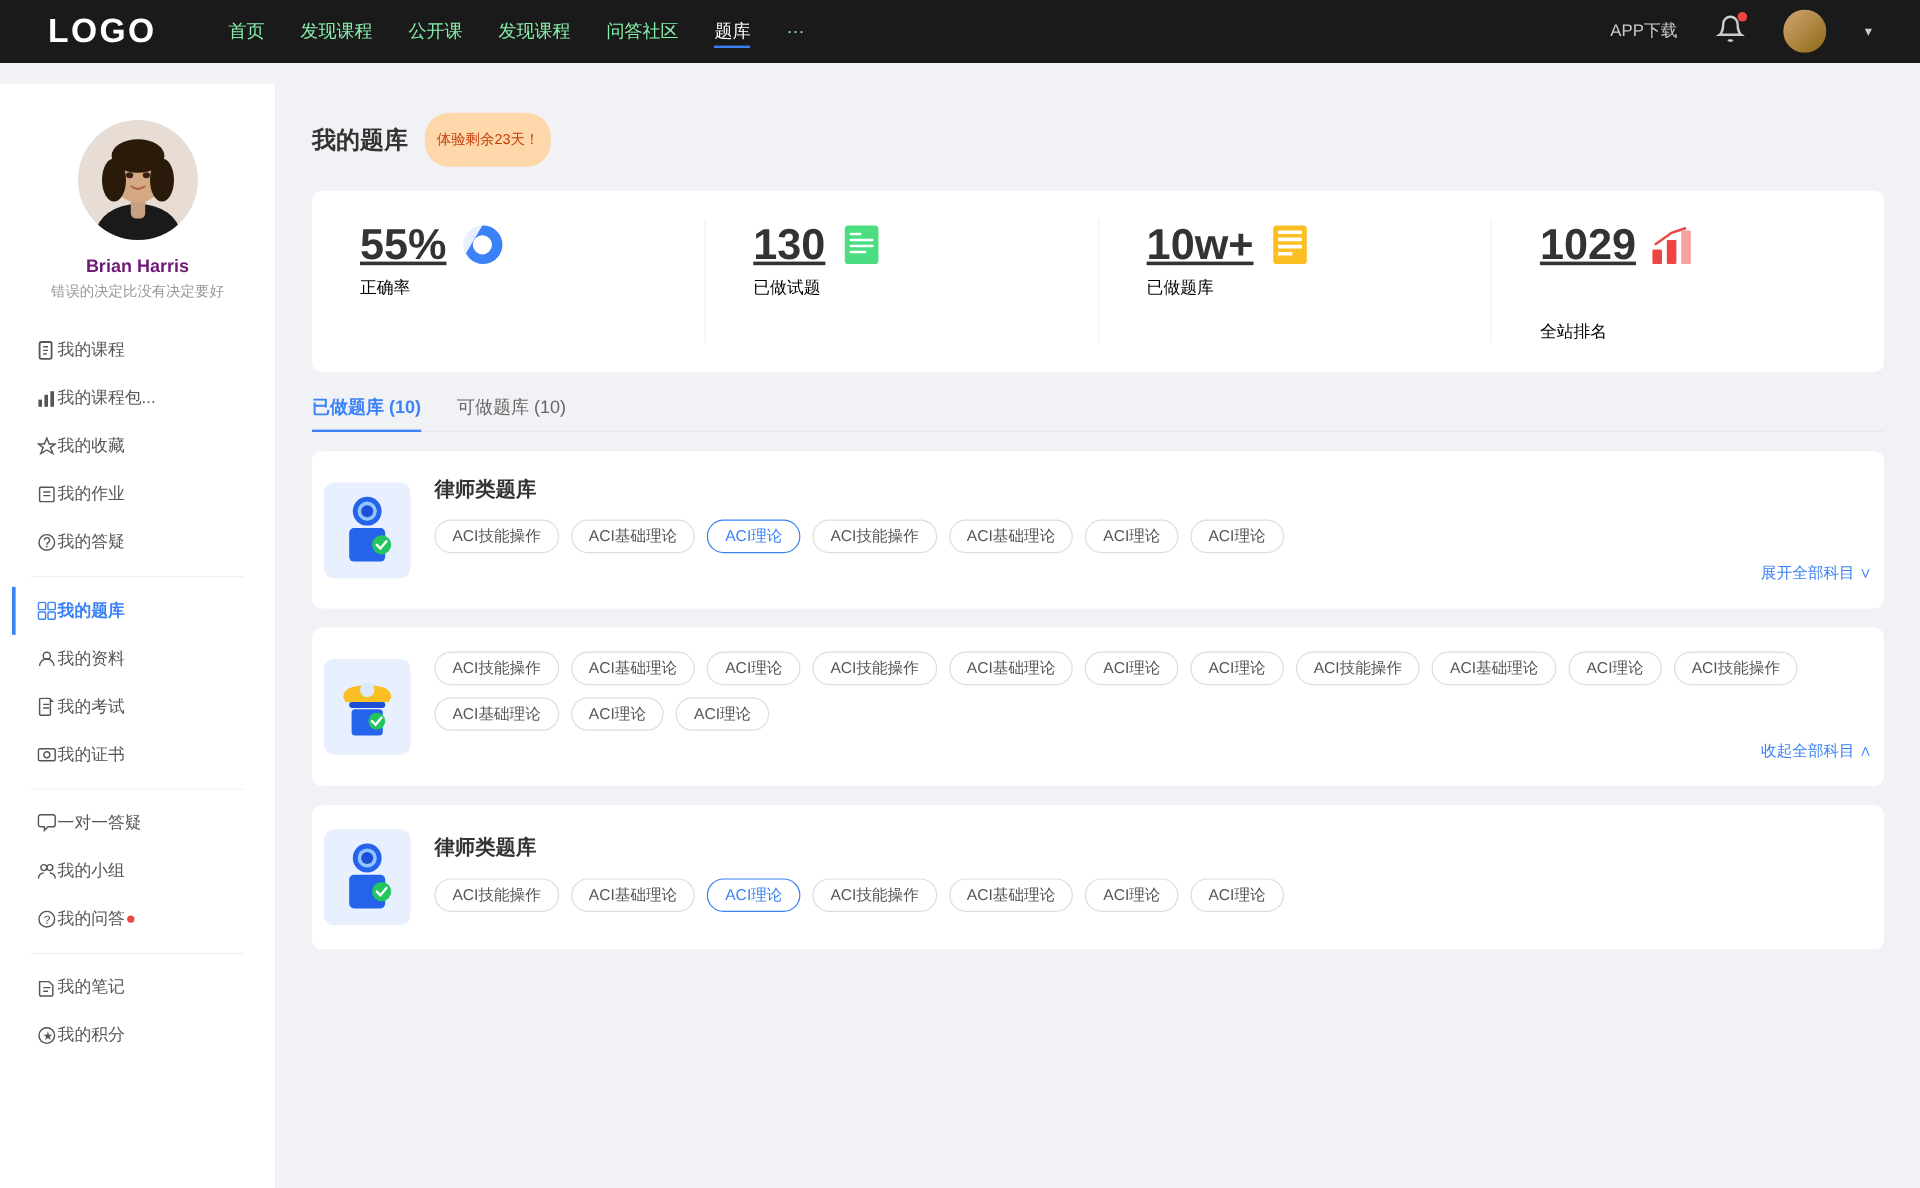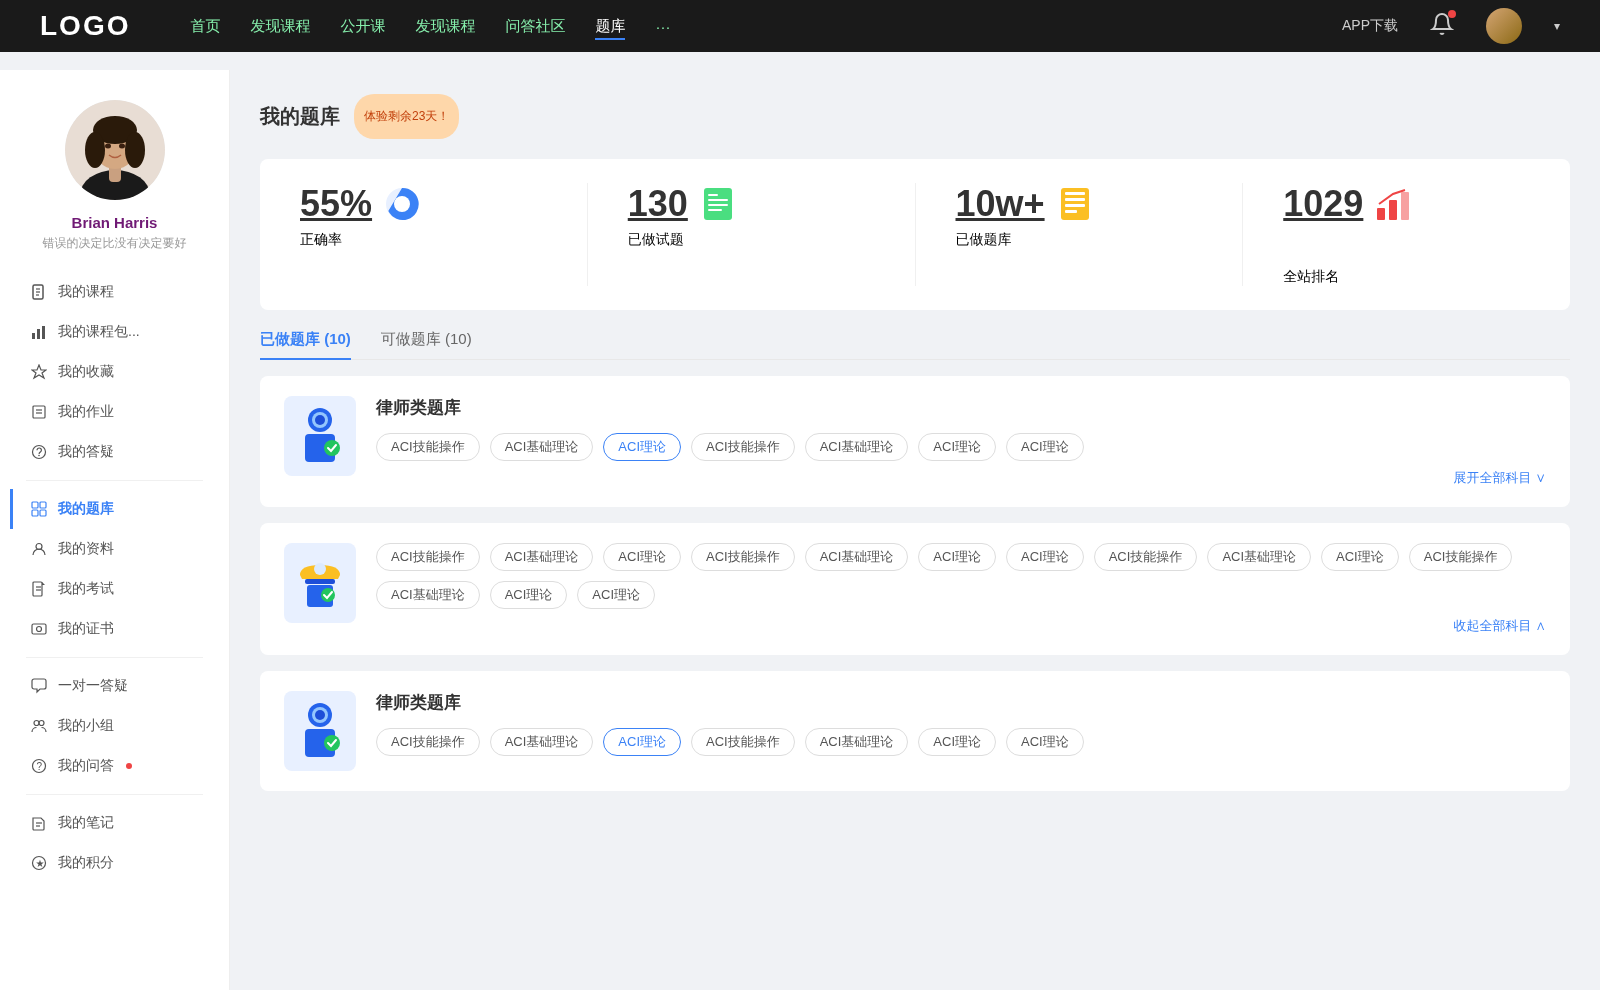"我的课程" .sidebar-item { gap: 10px -> none }
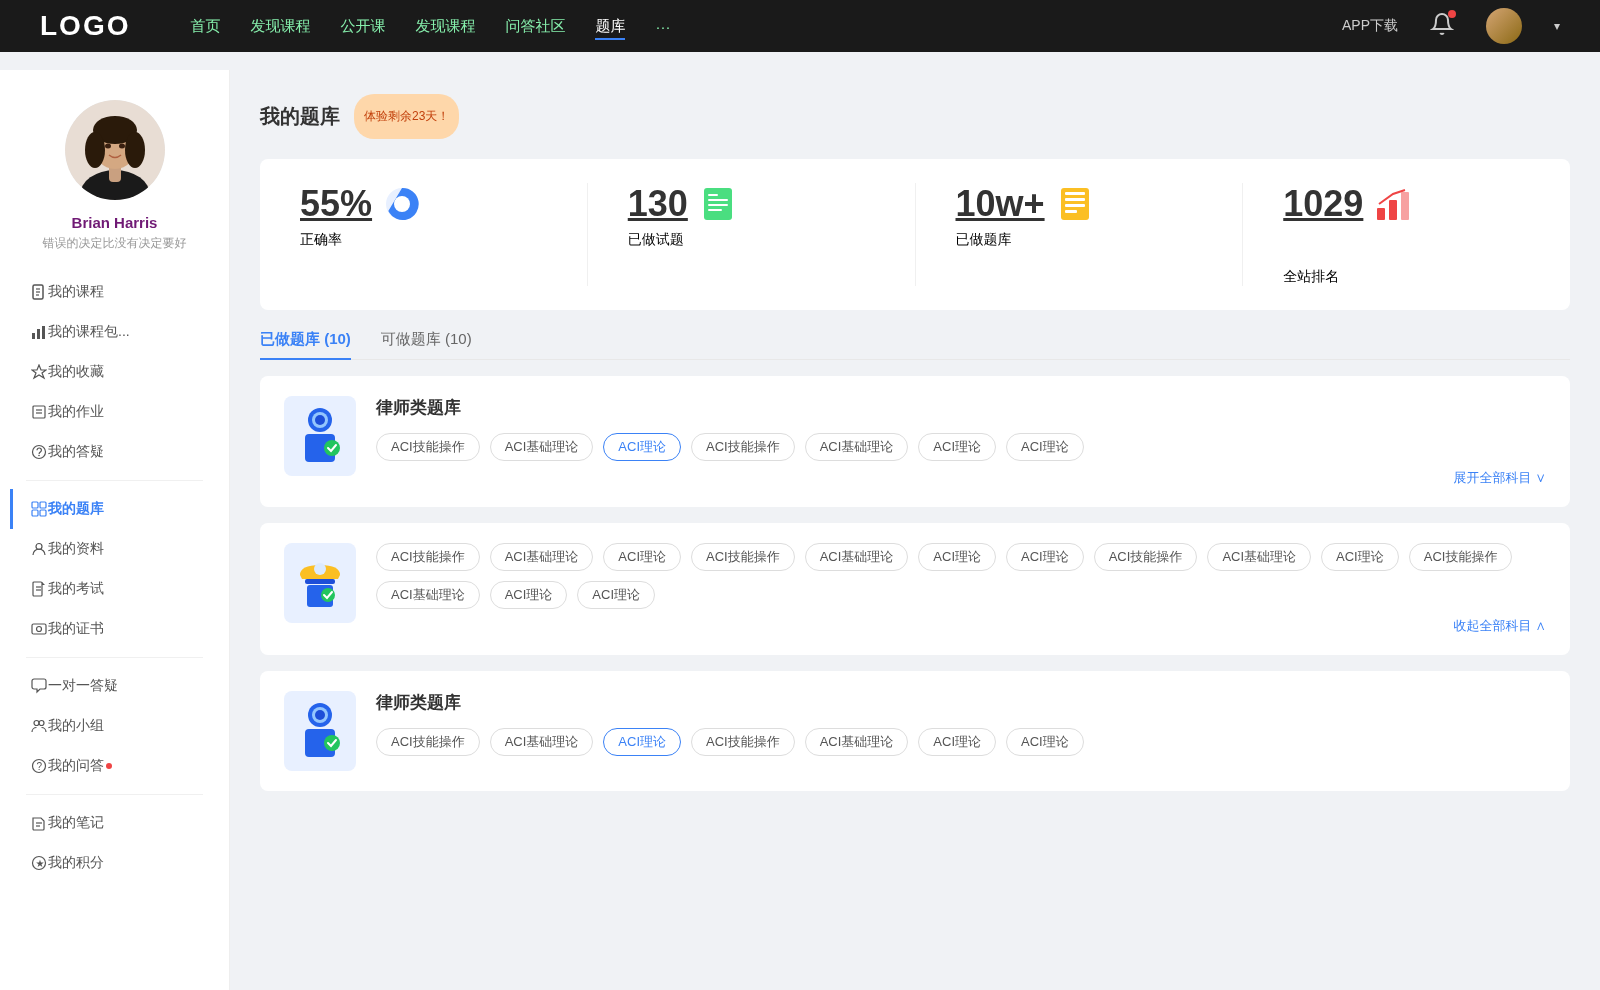"律师类题库" .qbank-card { align-items: flex-start -> center; padding: 20px 24px -> 20px 10px }
